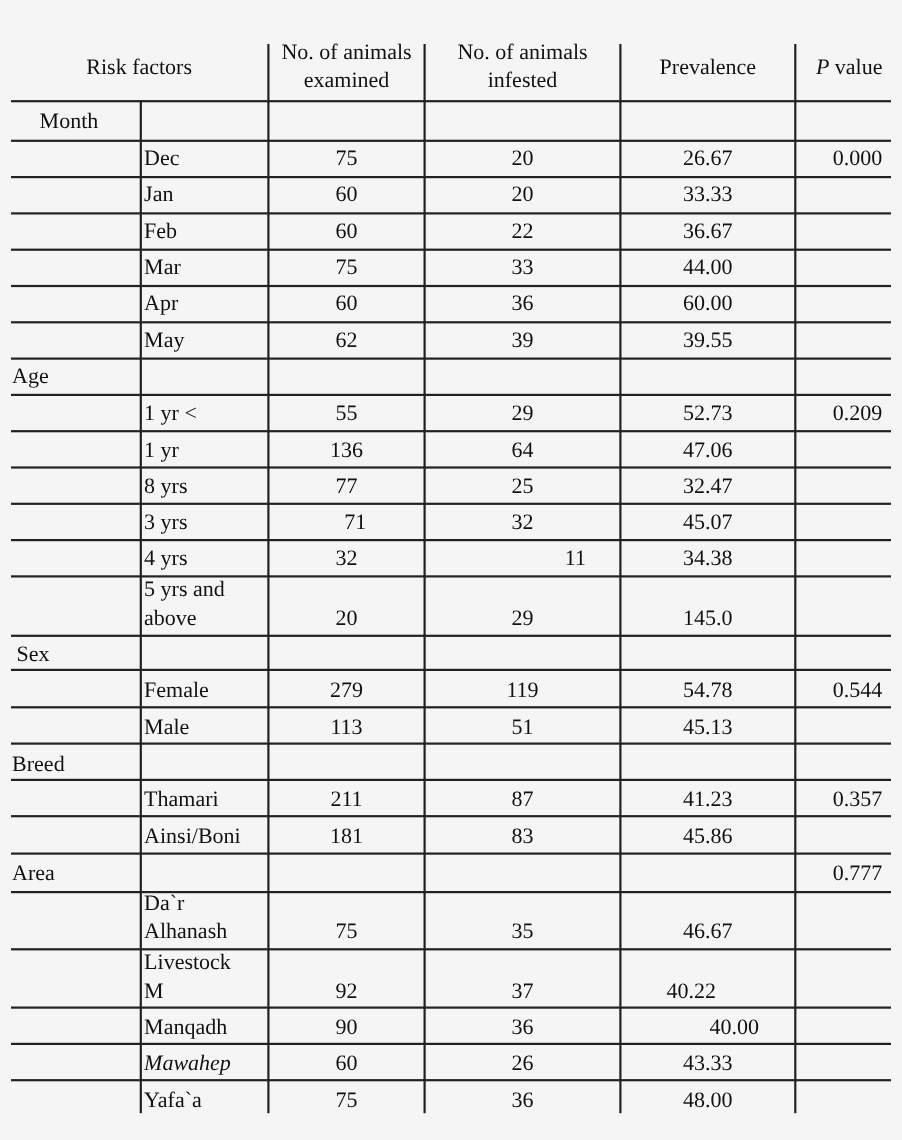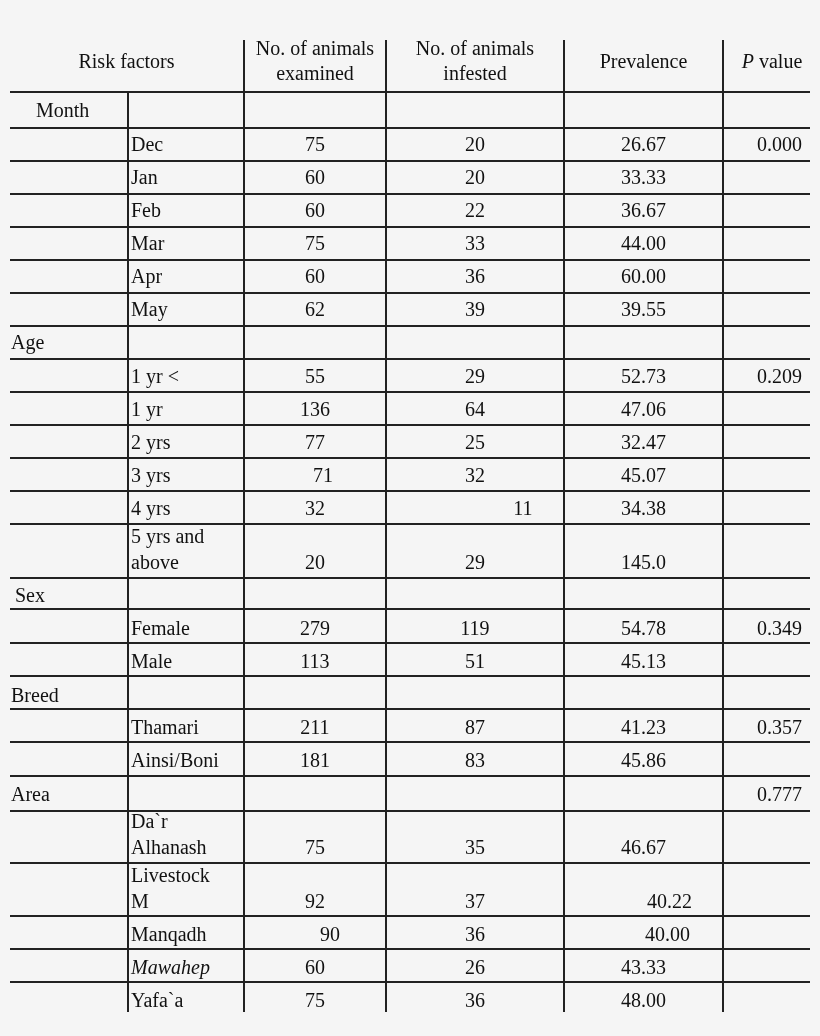"2 yrs" div.cell { text: 2 -> 8 }
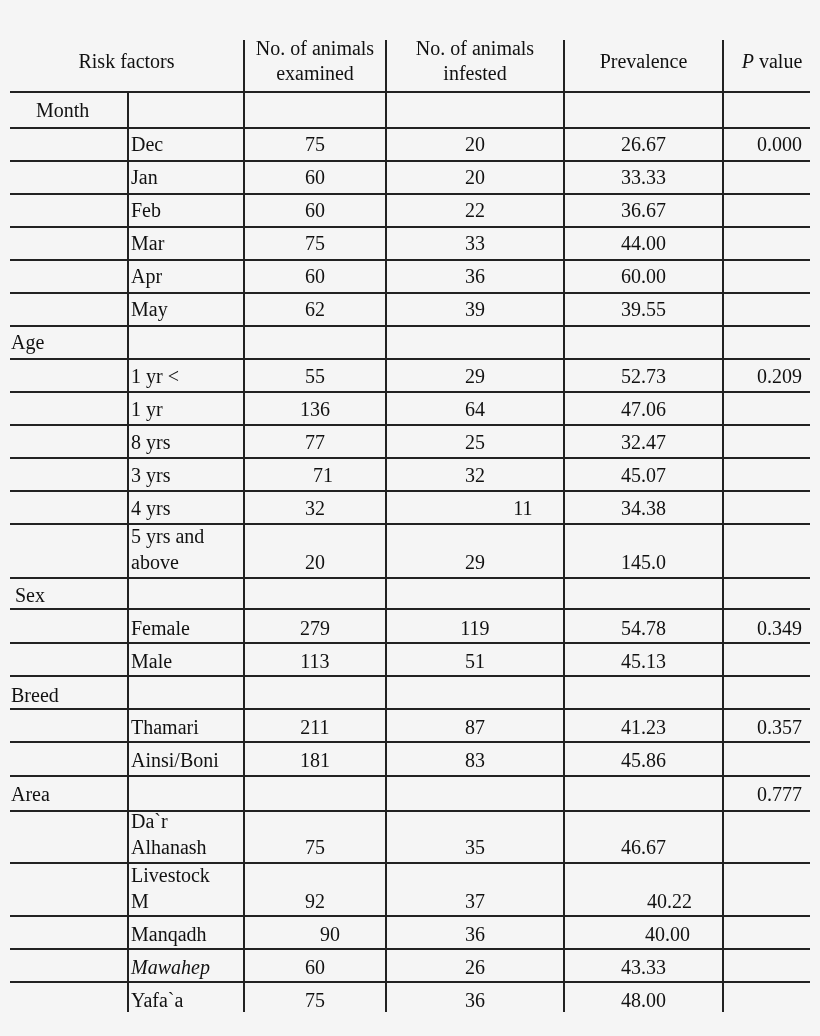"0.349" div.cell { text: 0.349 -> 0.544 }
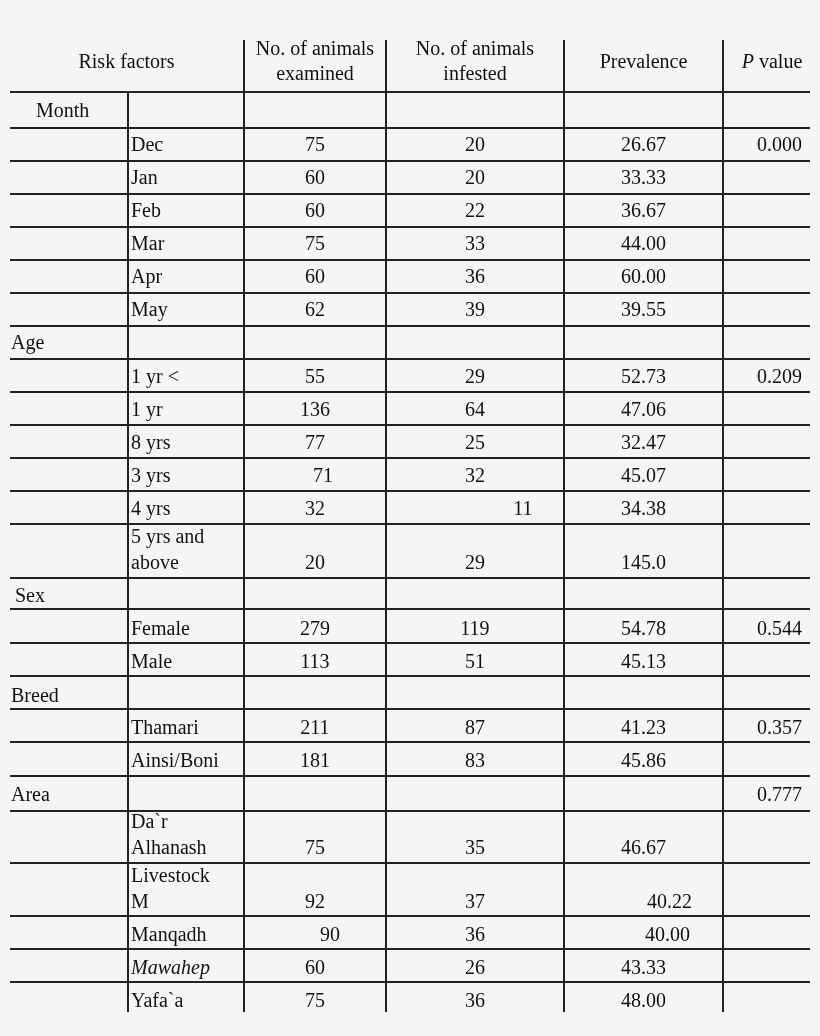"40.22" div.cell { text-align: right -> none }
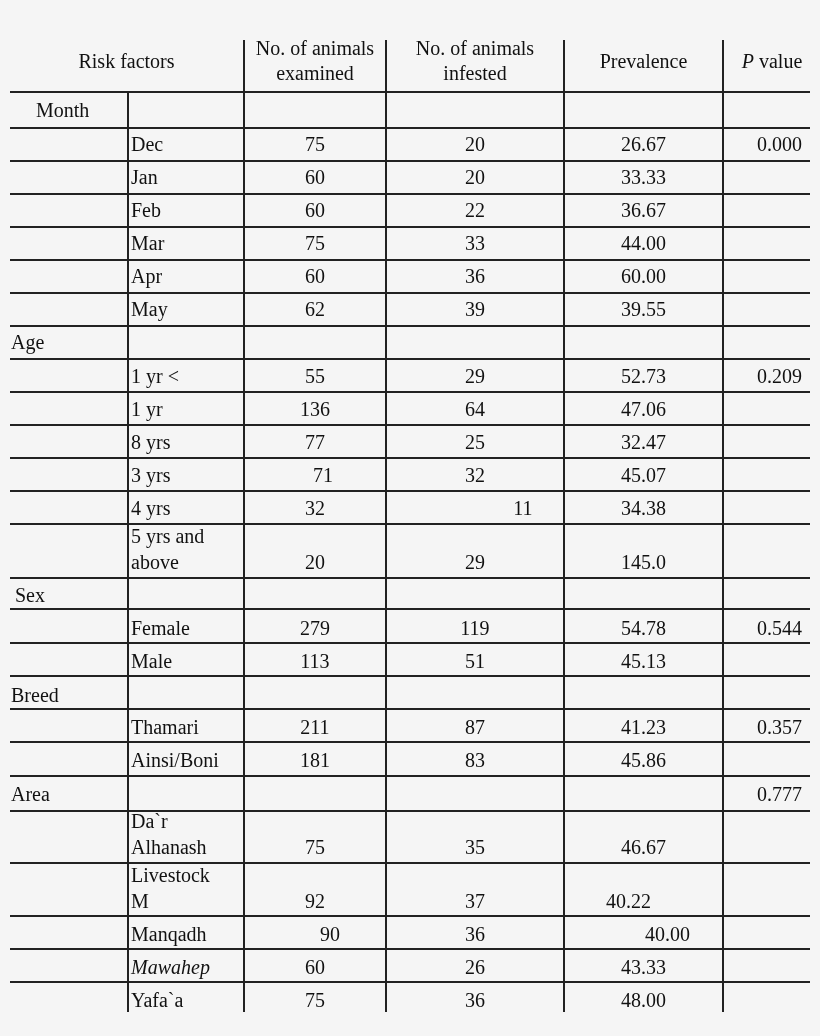"90" div.cell { left: 260px -> 245px }
